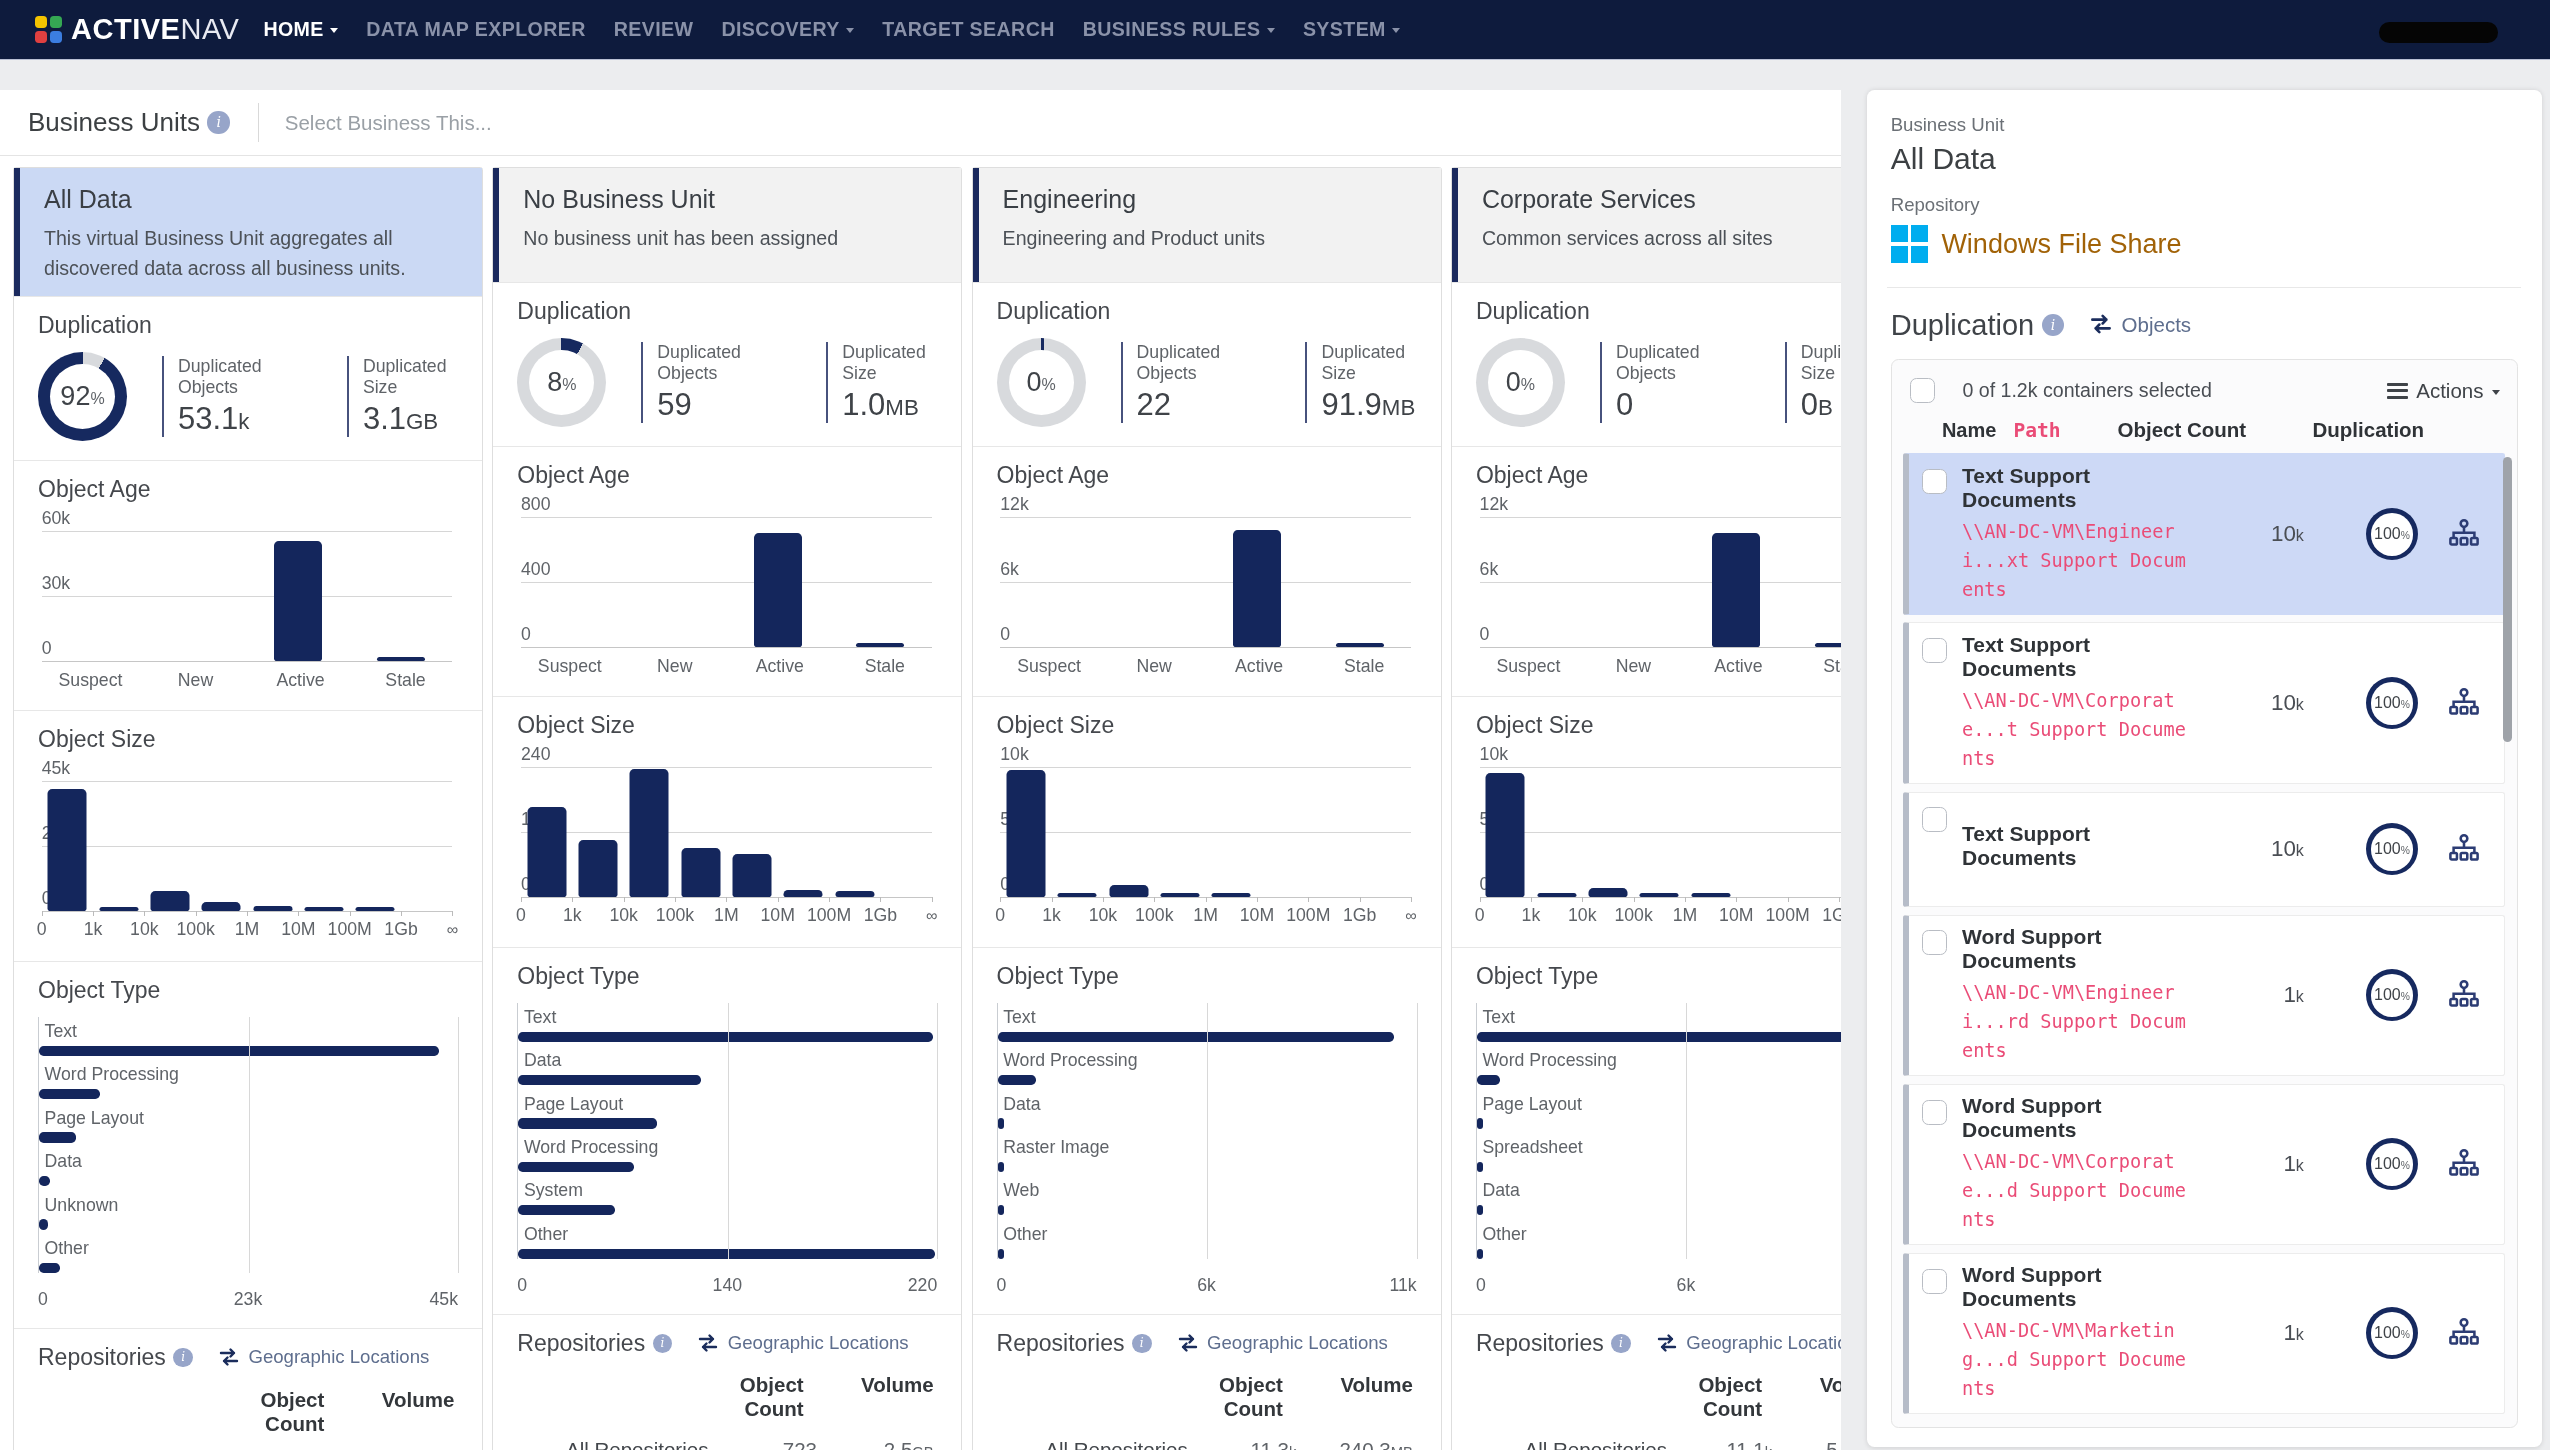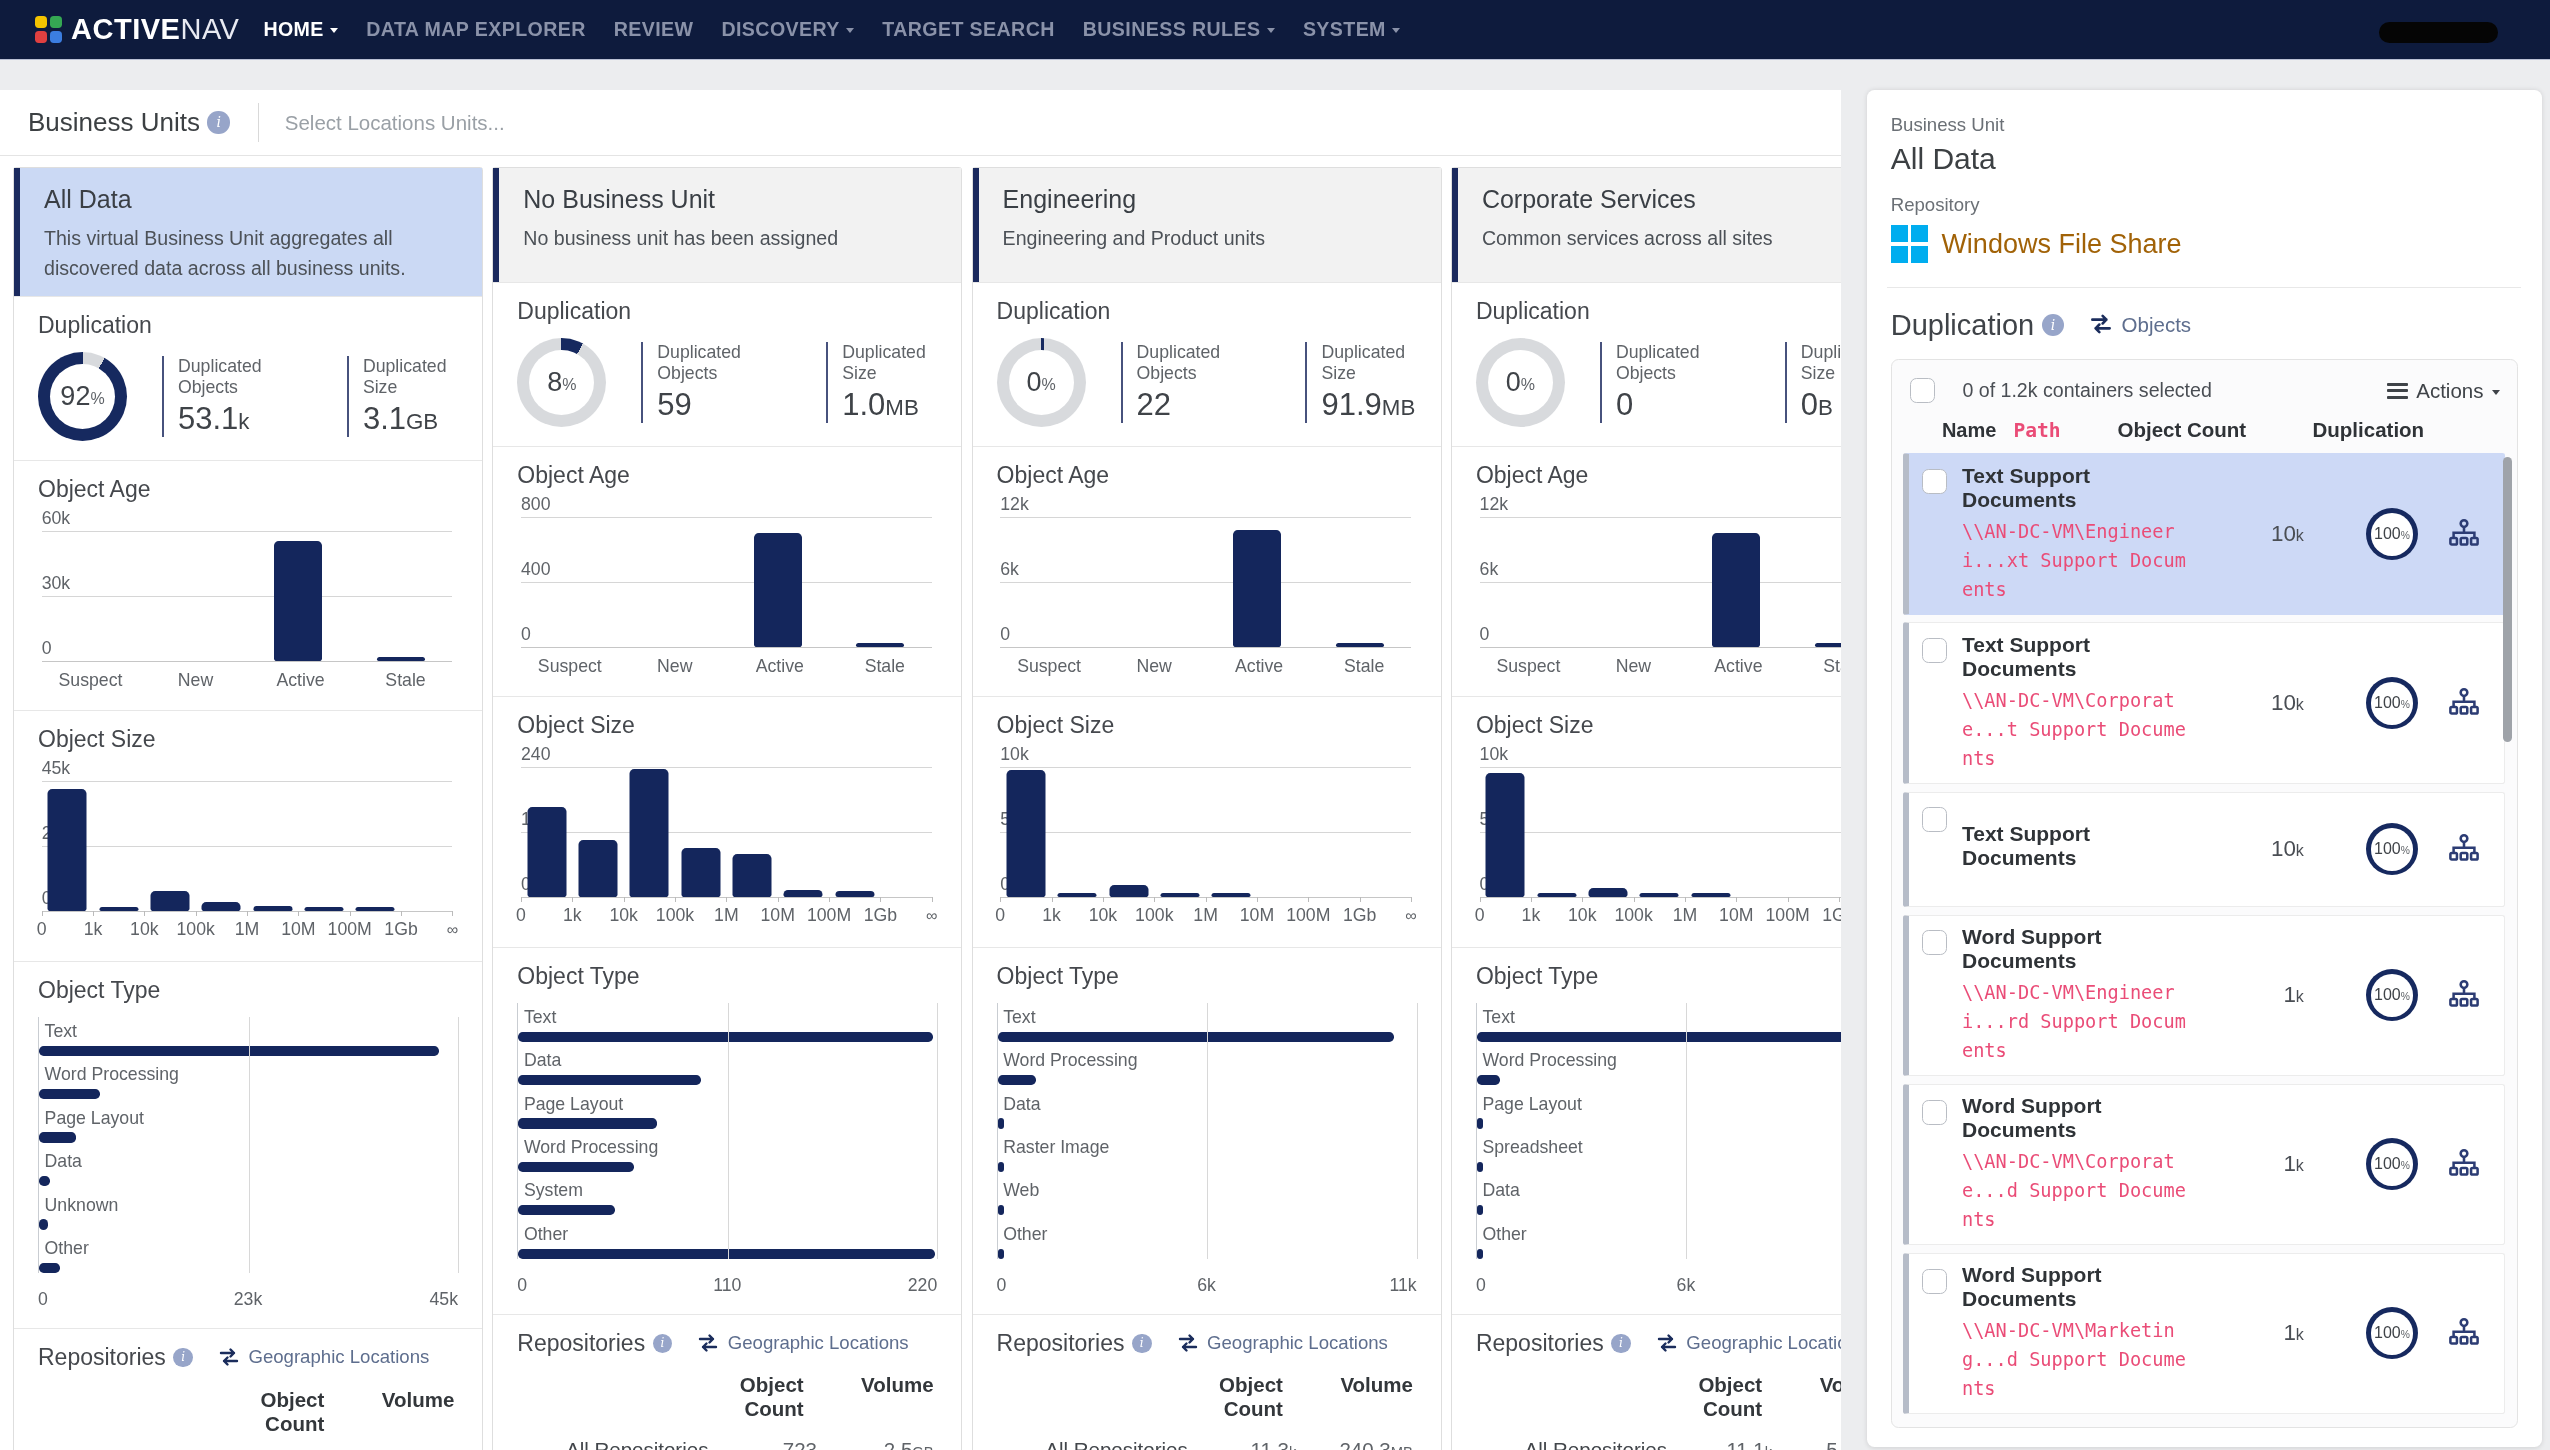"Select Locations Units..." span.select-placeholder { text: Locations Units -> Business This }
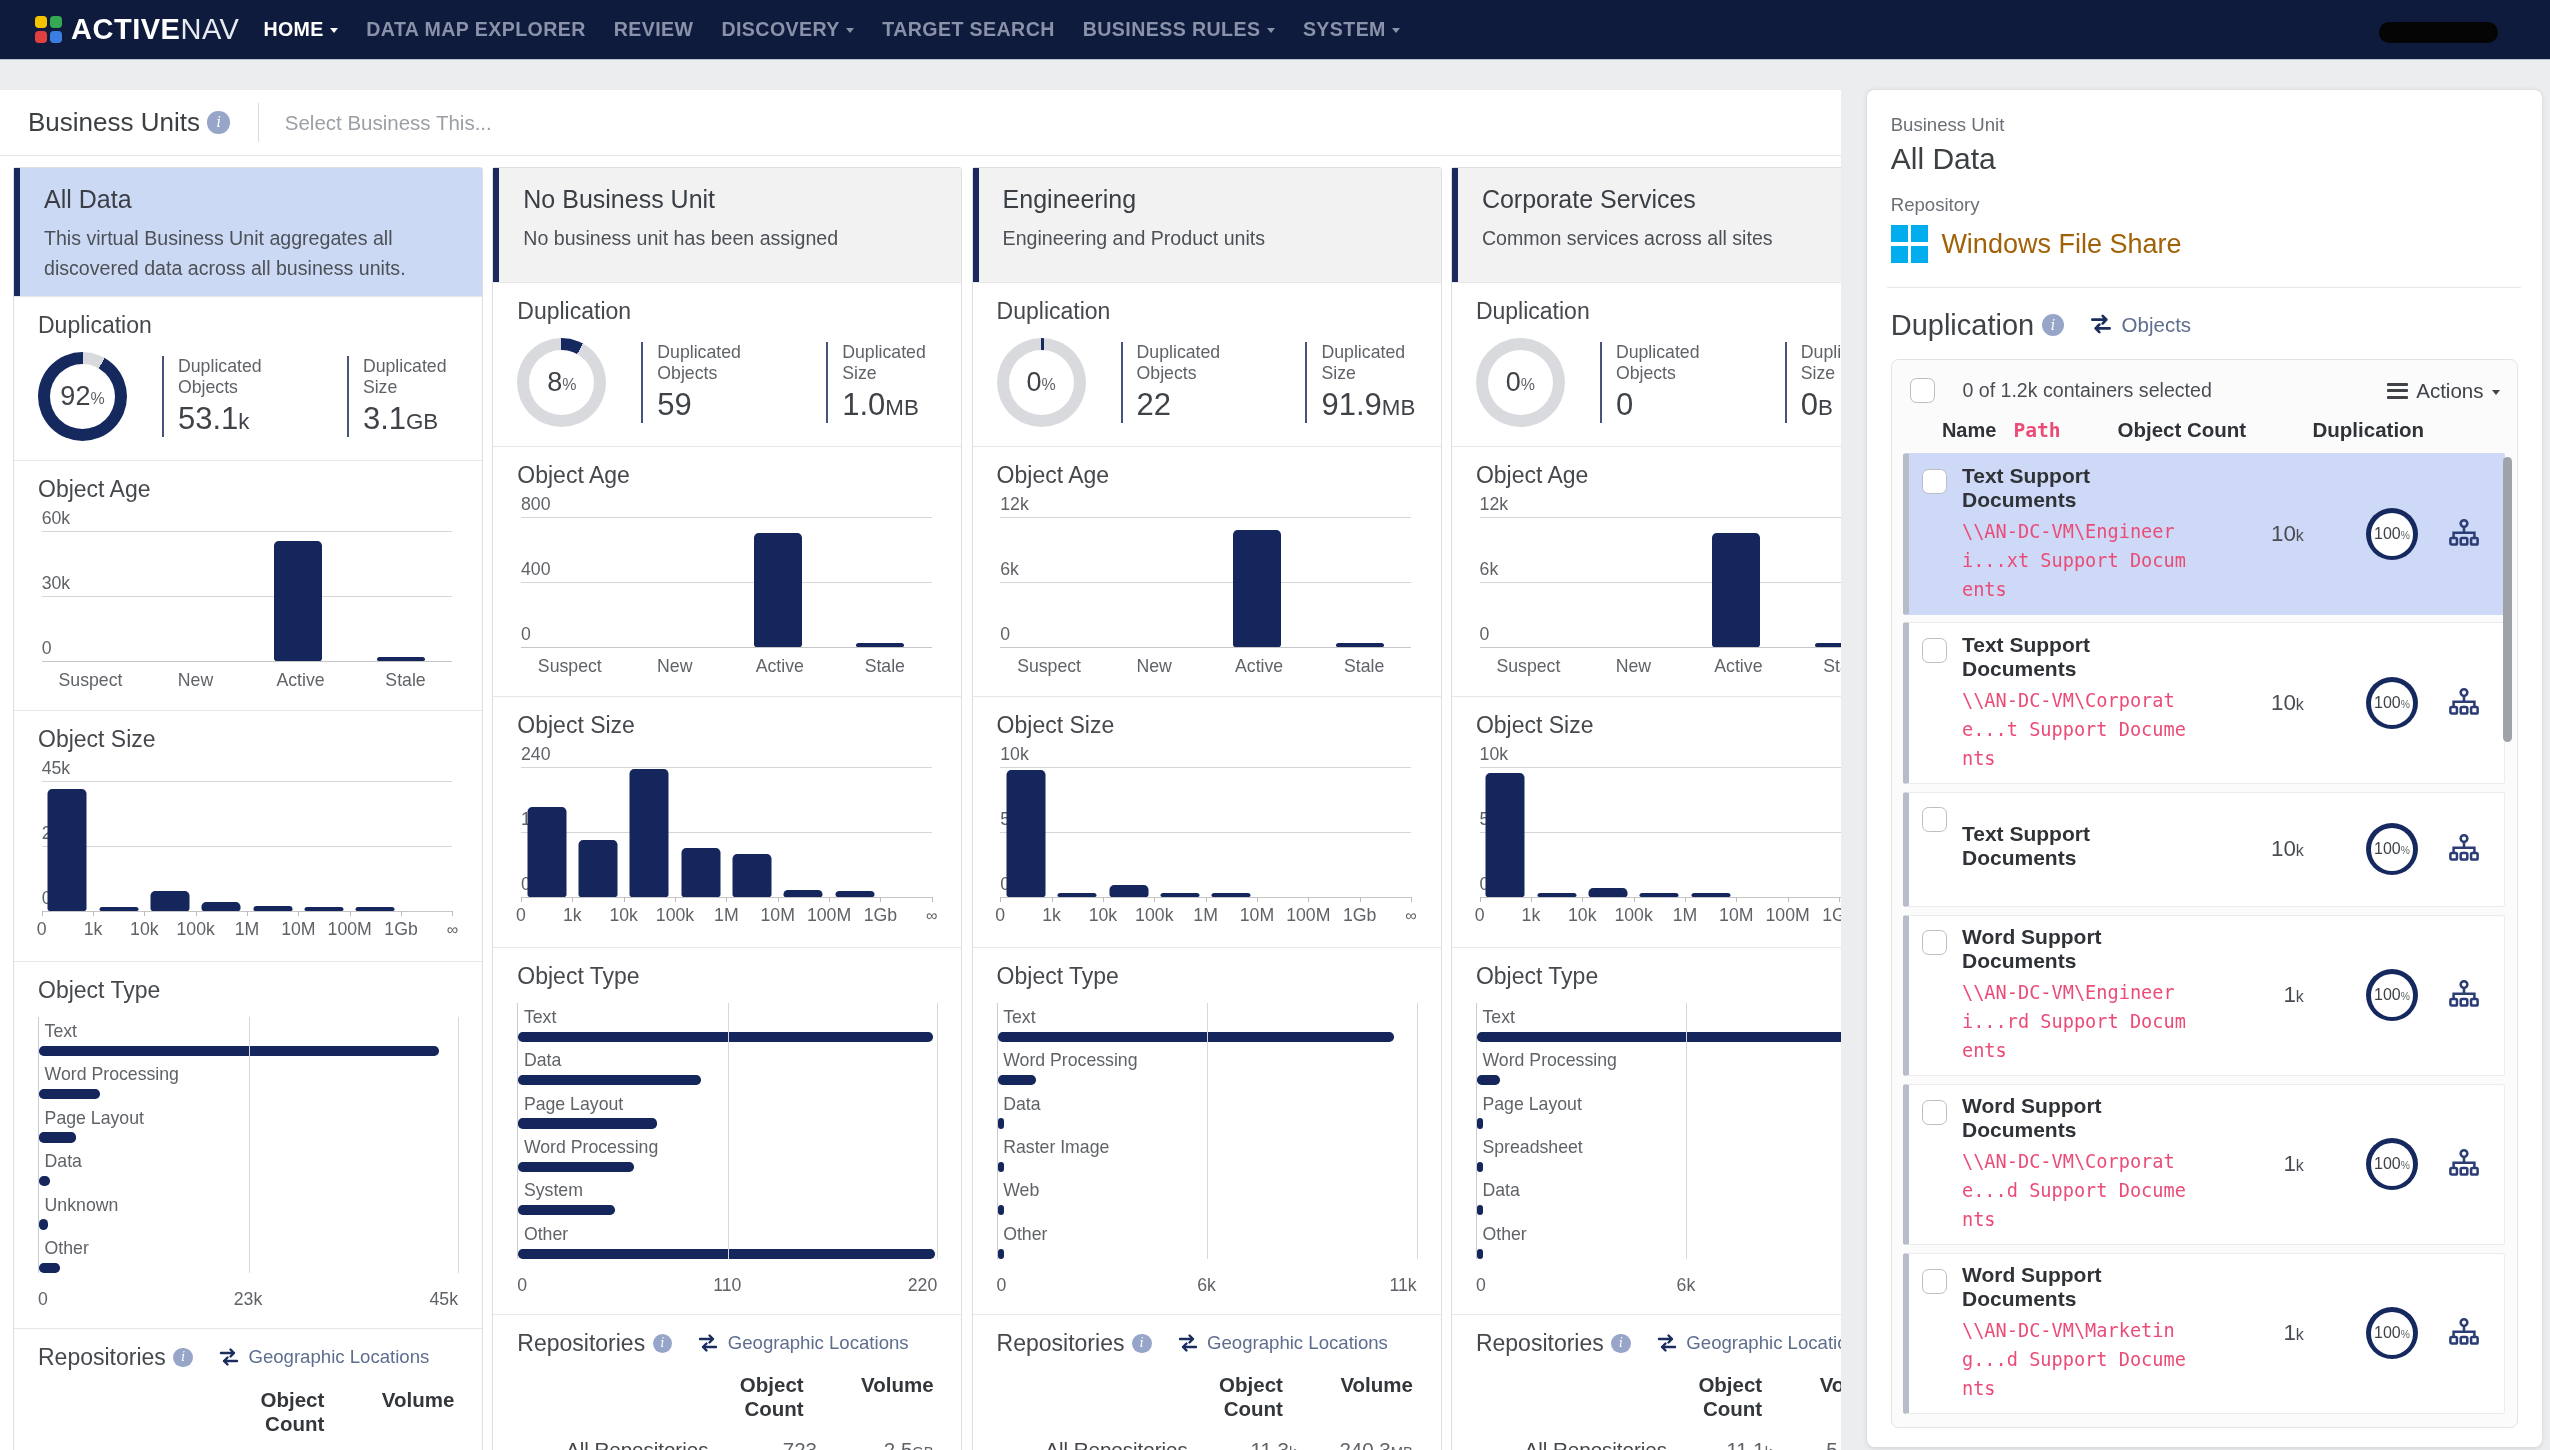"110" span.b { text: 110 -> 140 }
